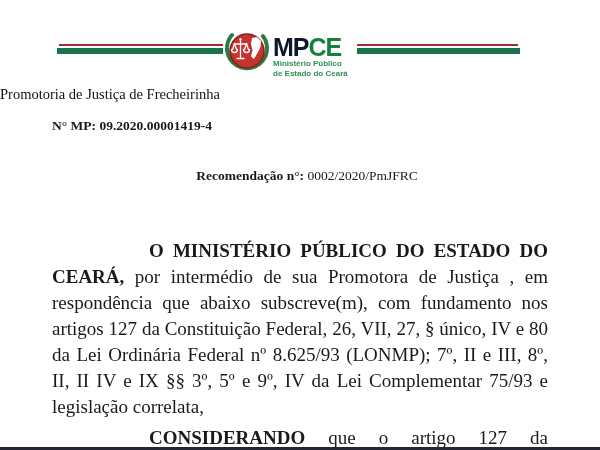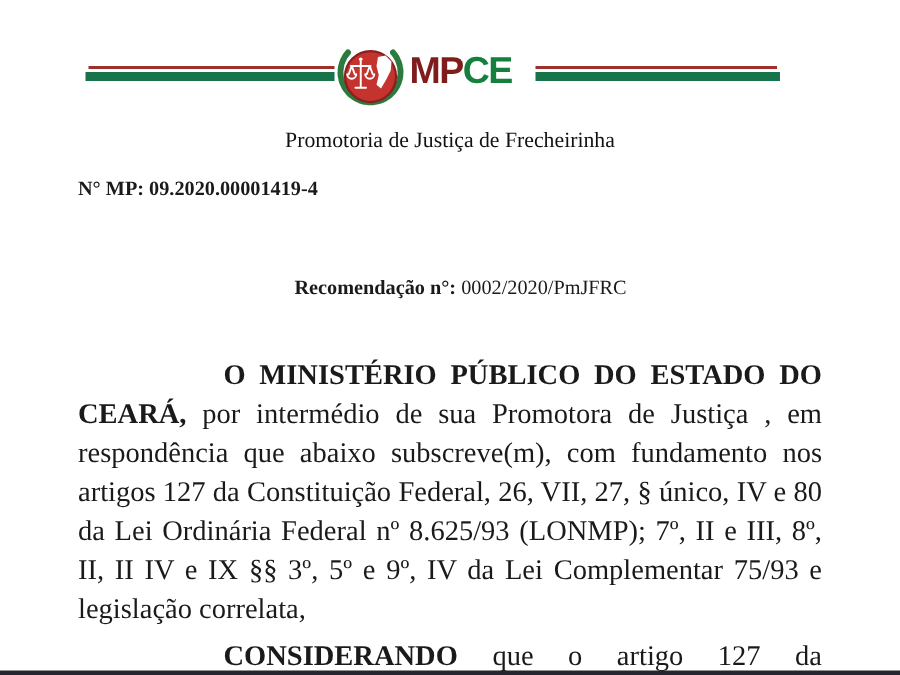"MP" .acronym .mp { color: #7f1d1d -> #0f172a }
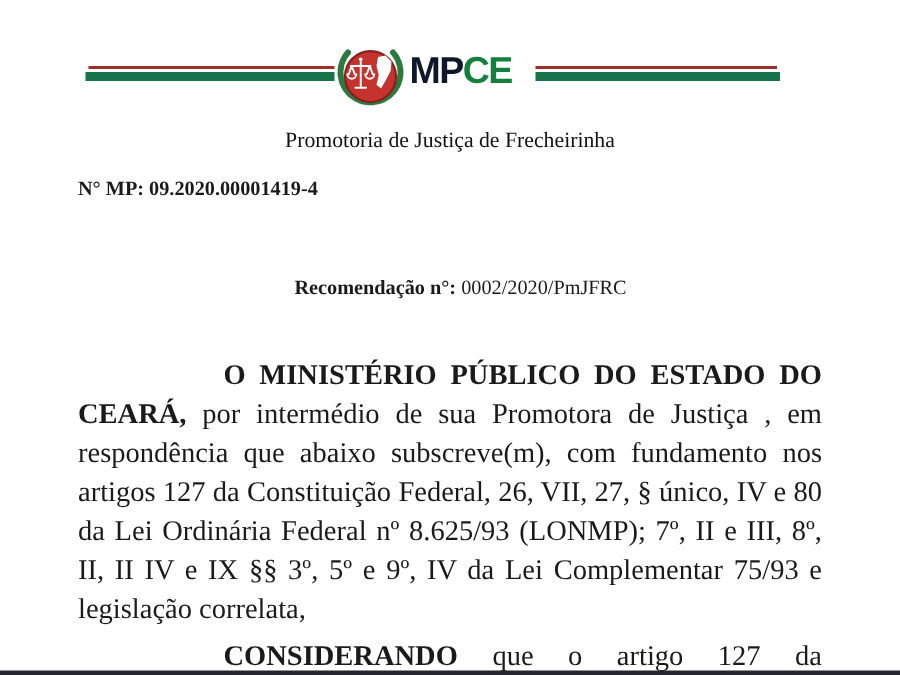"Ministério Público" div.logo-sub { html: none -> <div> <div>Ministério Público</div> <div>de Estado do Ceará</div> </div> }
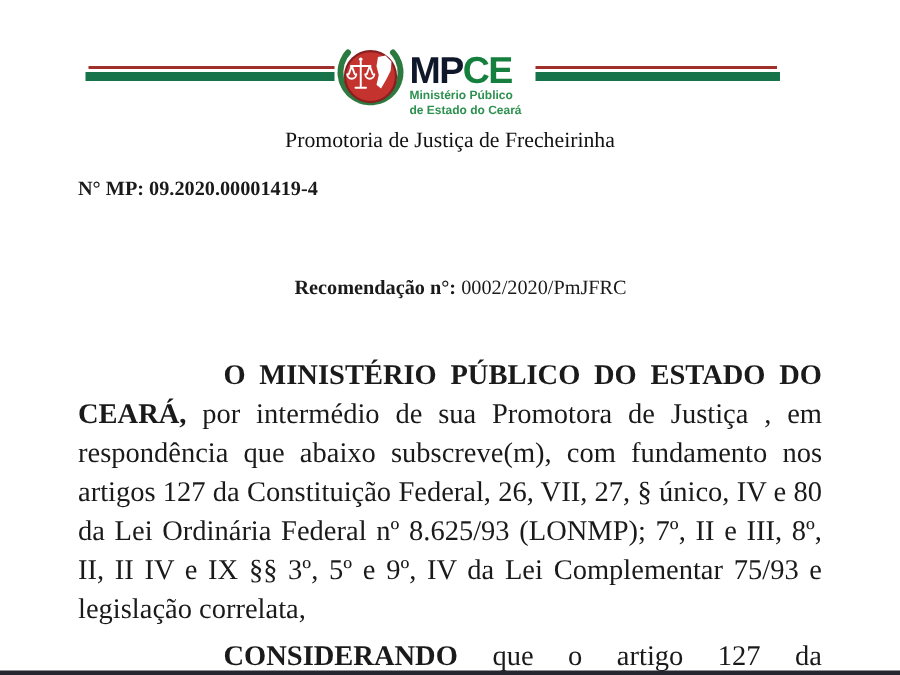"Promotoria de Justiça de Frecheirinha" .department { text-align: center -> left }
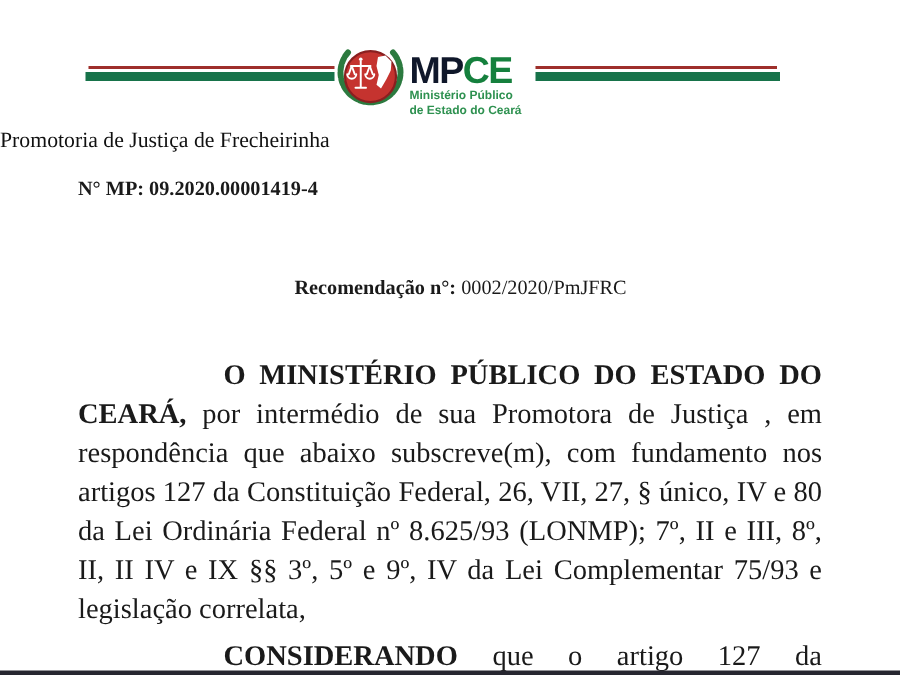"Recomendação n°: 0002/2020/PmJFRC" .recommendation { top: 184px -> 168px }
